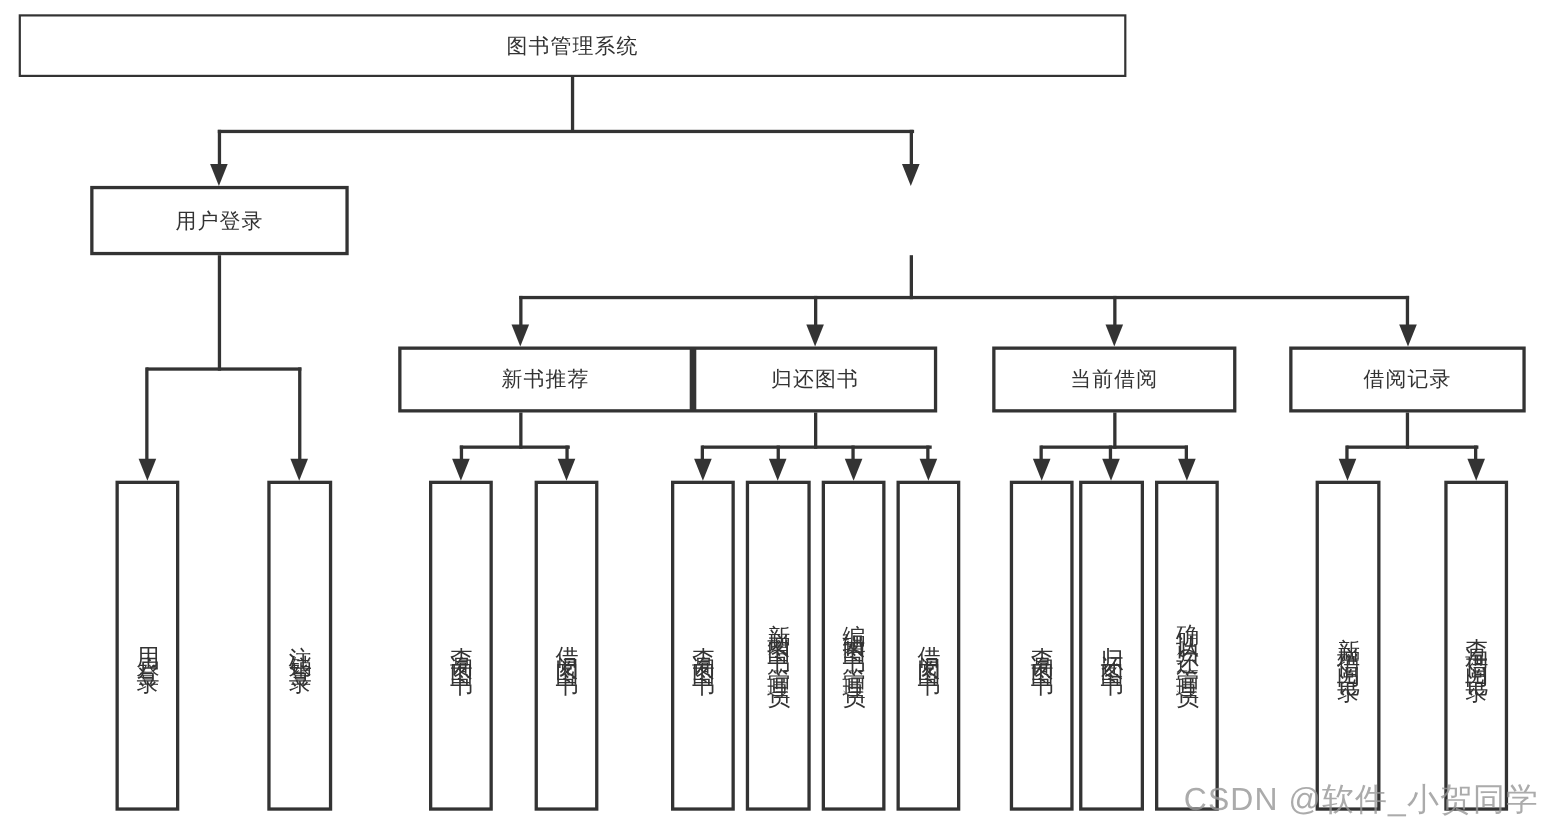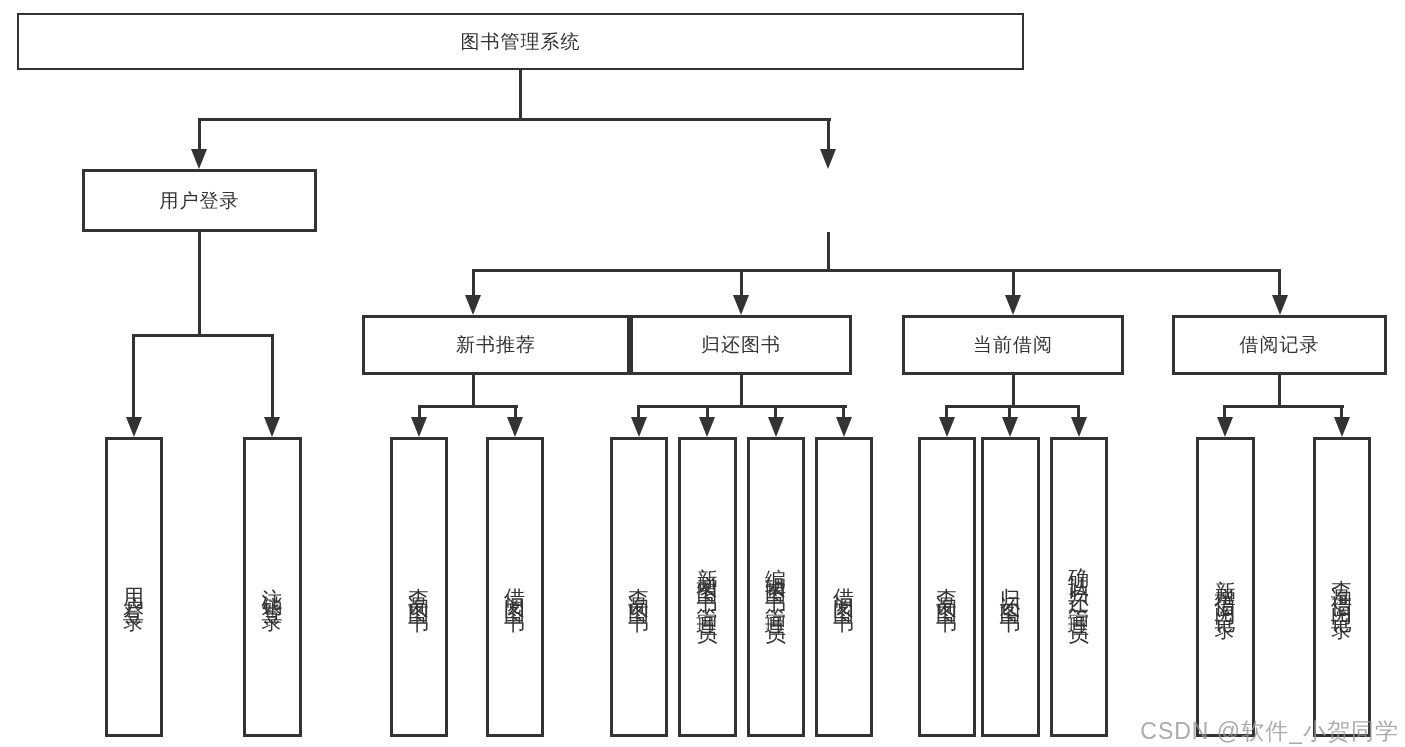"CSDN @软件_小贺同学" .watermark { font-size: 23px -> 29px }
